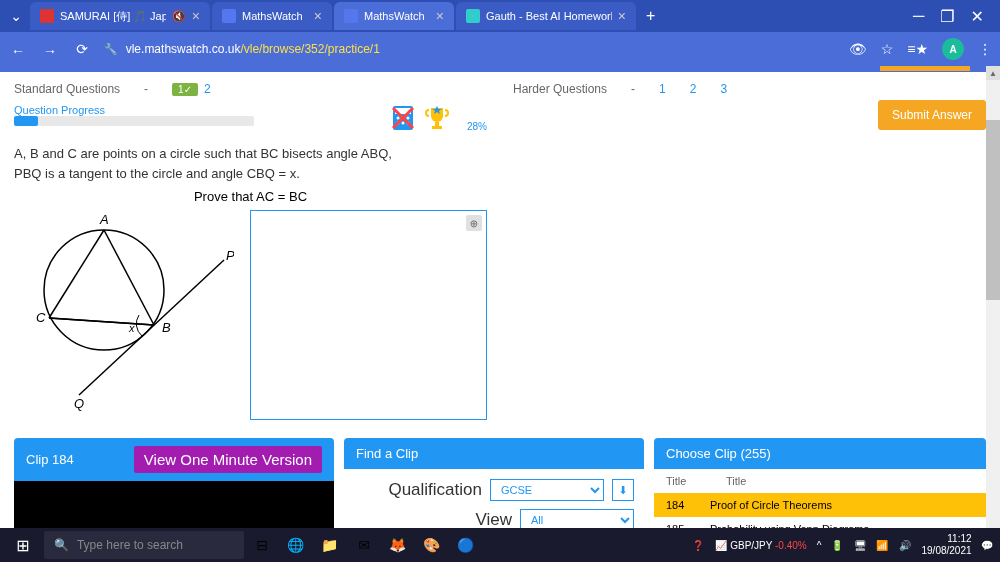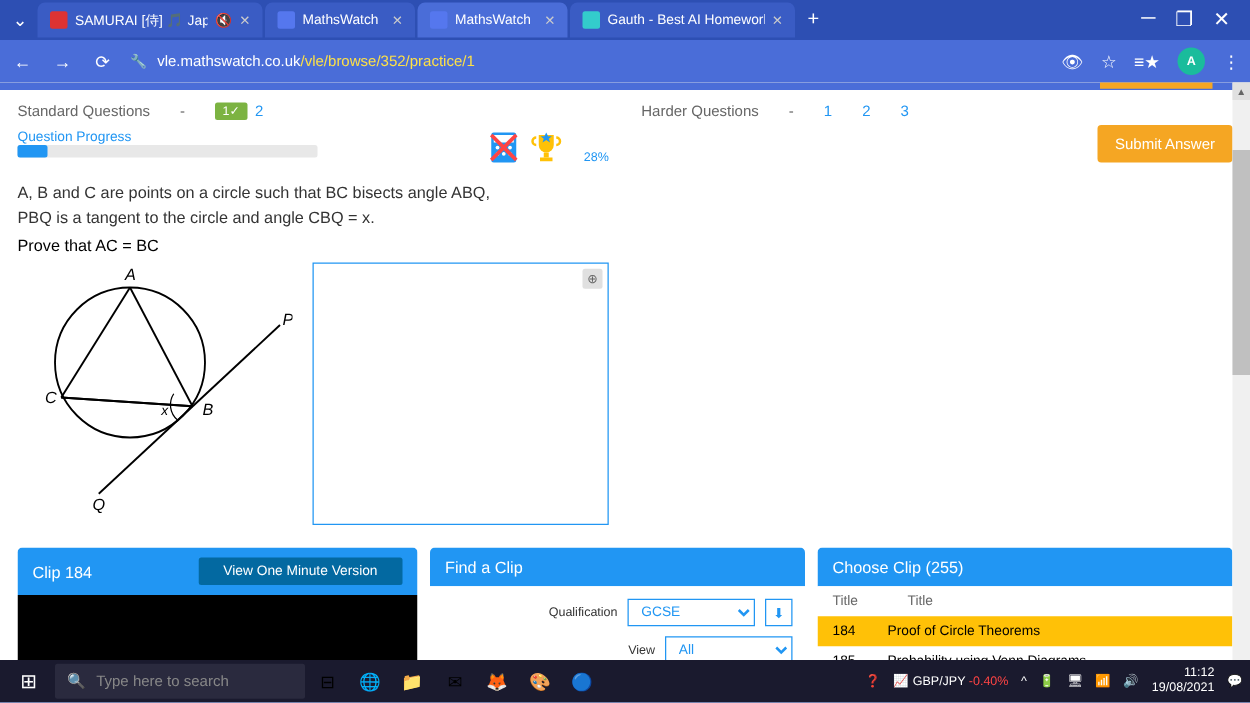"Prove that AC = BC" .prove { text-align: none -> center }
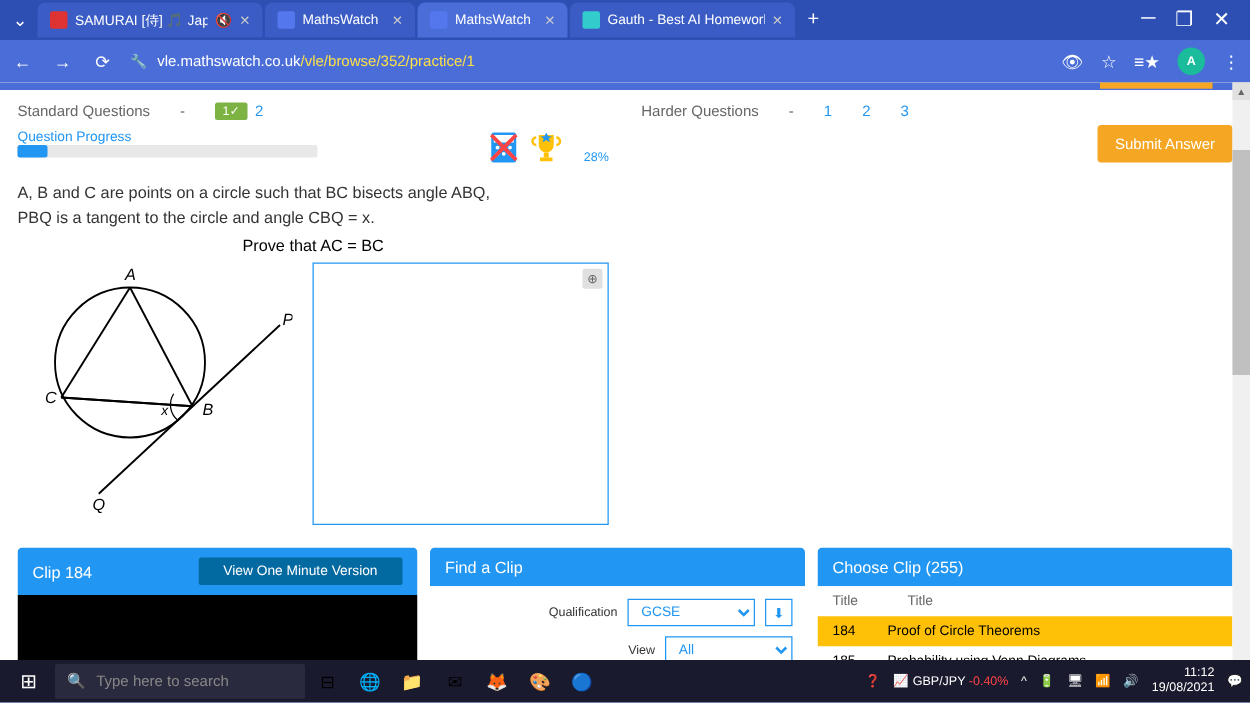"View One Minute Version" .view-btn { background: #0369a1 -> #a21caf; font-size: 11px -> 15px; padding: 5px 20px -> 5px 10px }
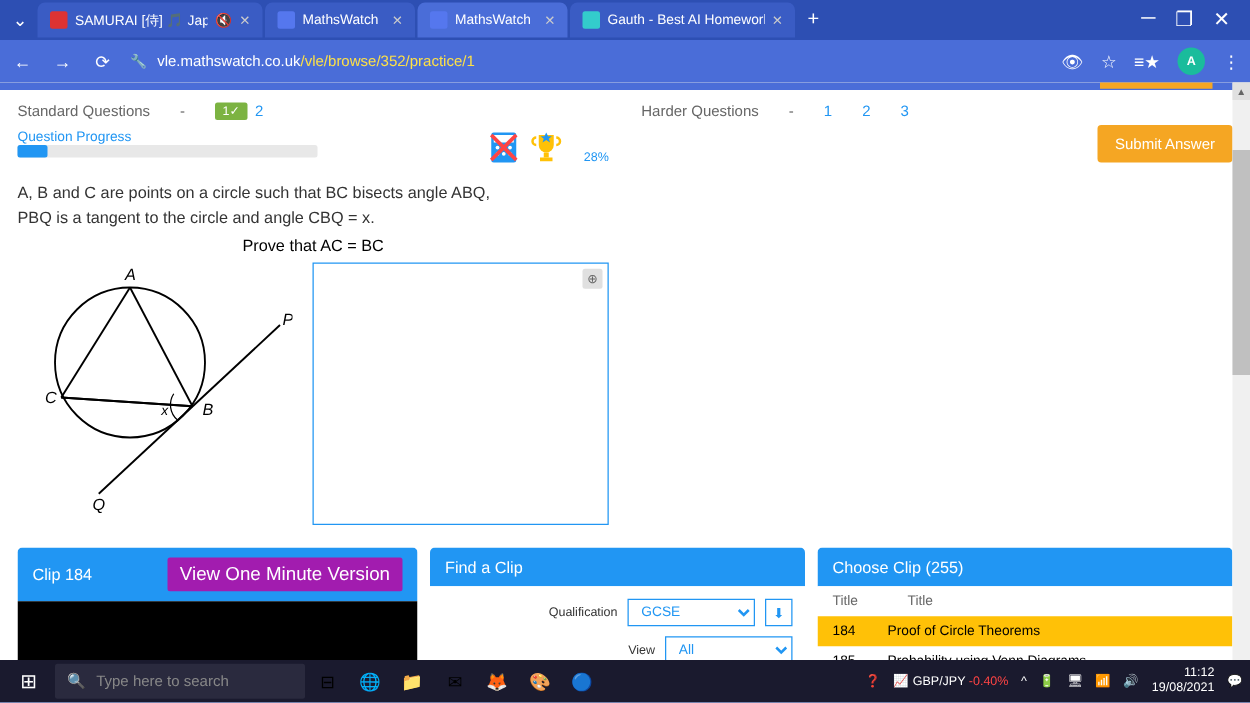"Qualification" .filter-label { font-size: 10px -> 17px }
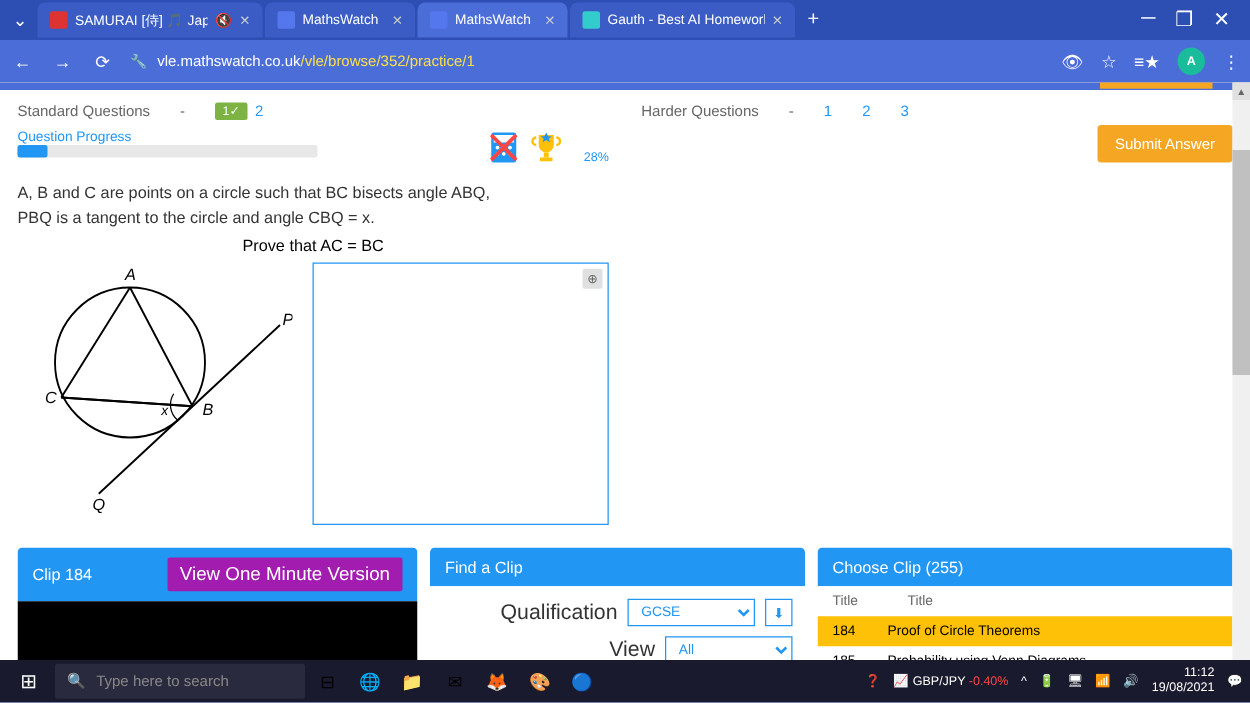"GCSE" .filter-select { width: 102px -> 114px }
